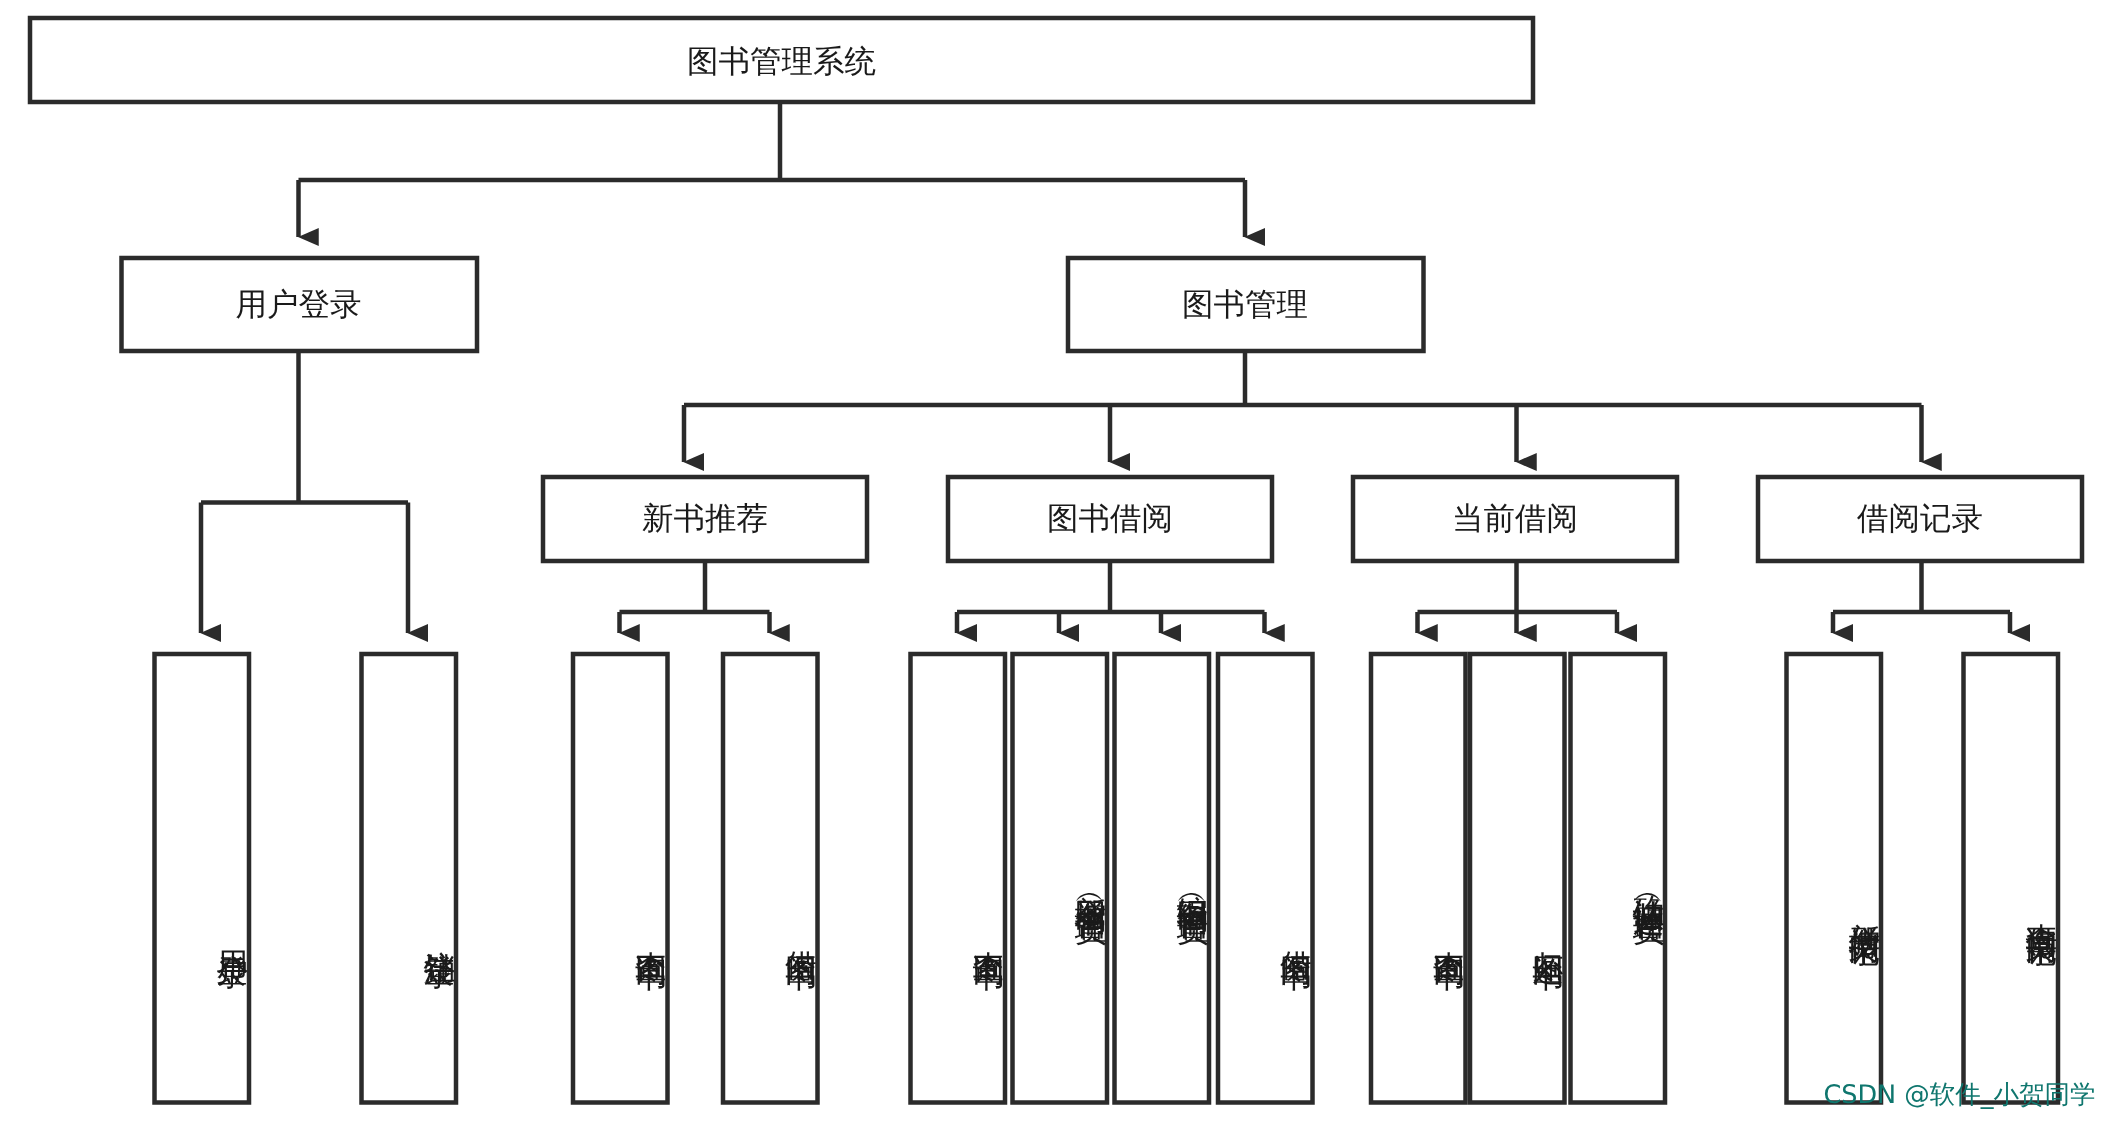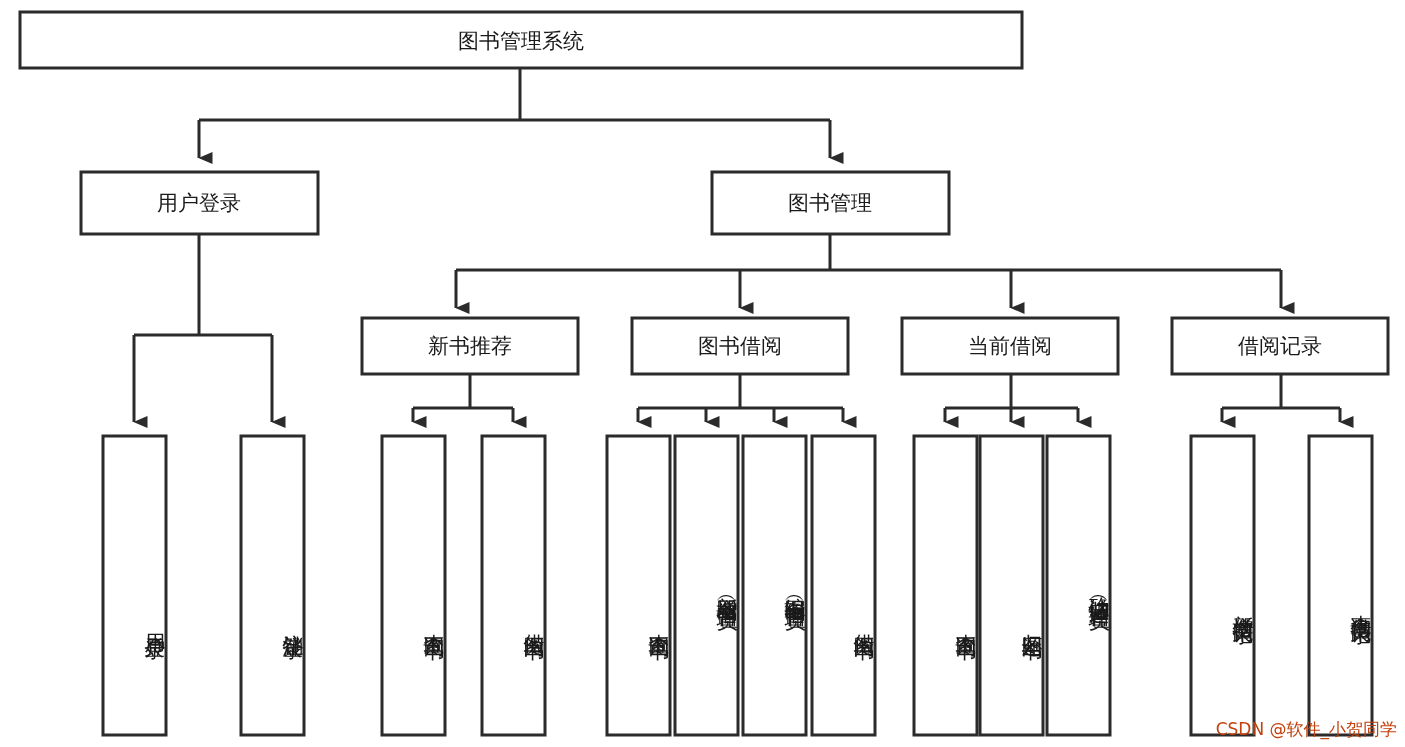"CSDN @软件_小贺同学" .watermark { color: #c2410c -> #0f766e }
